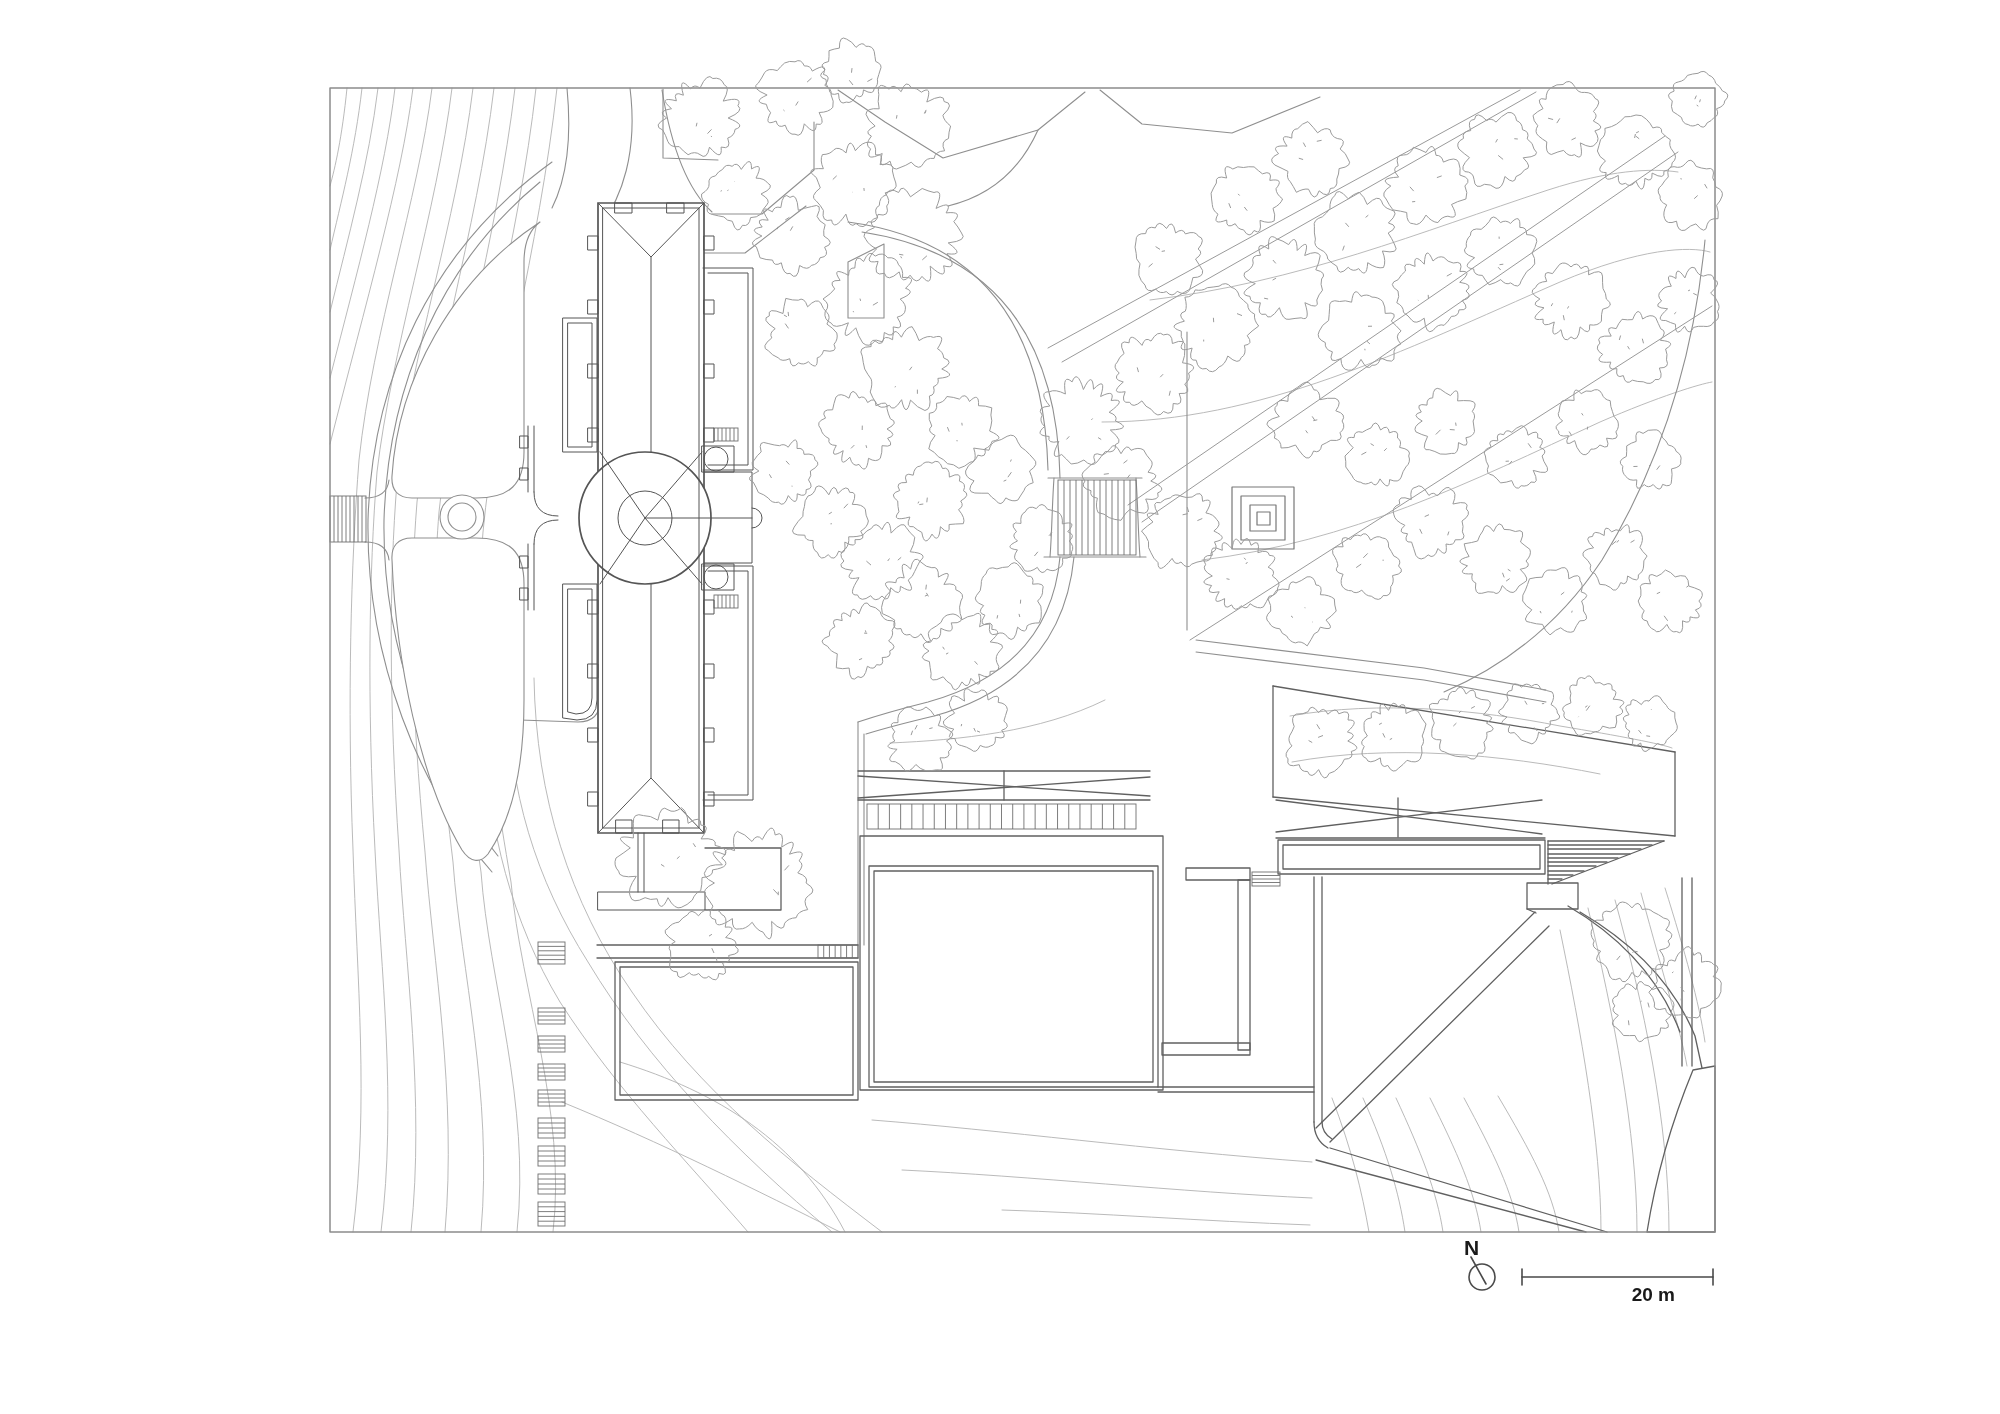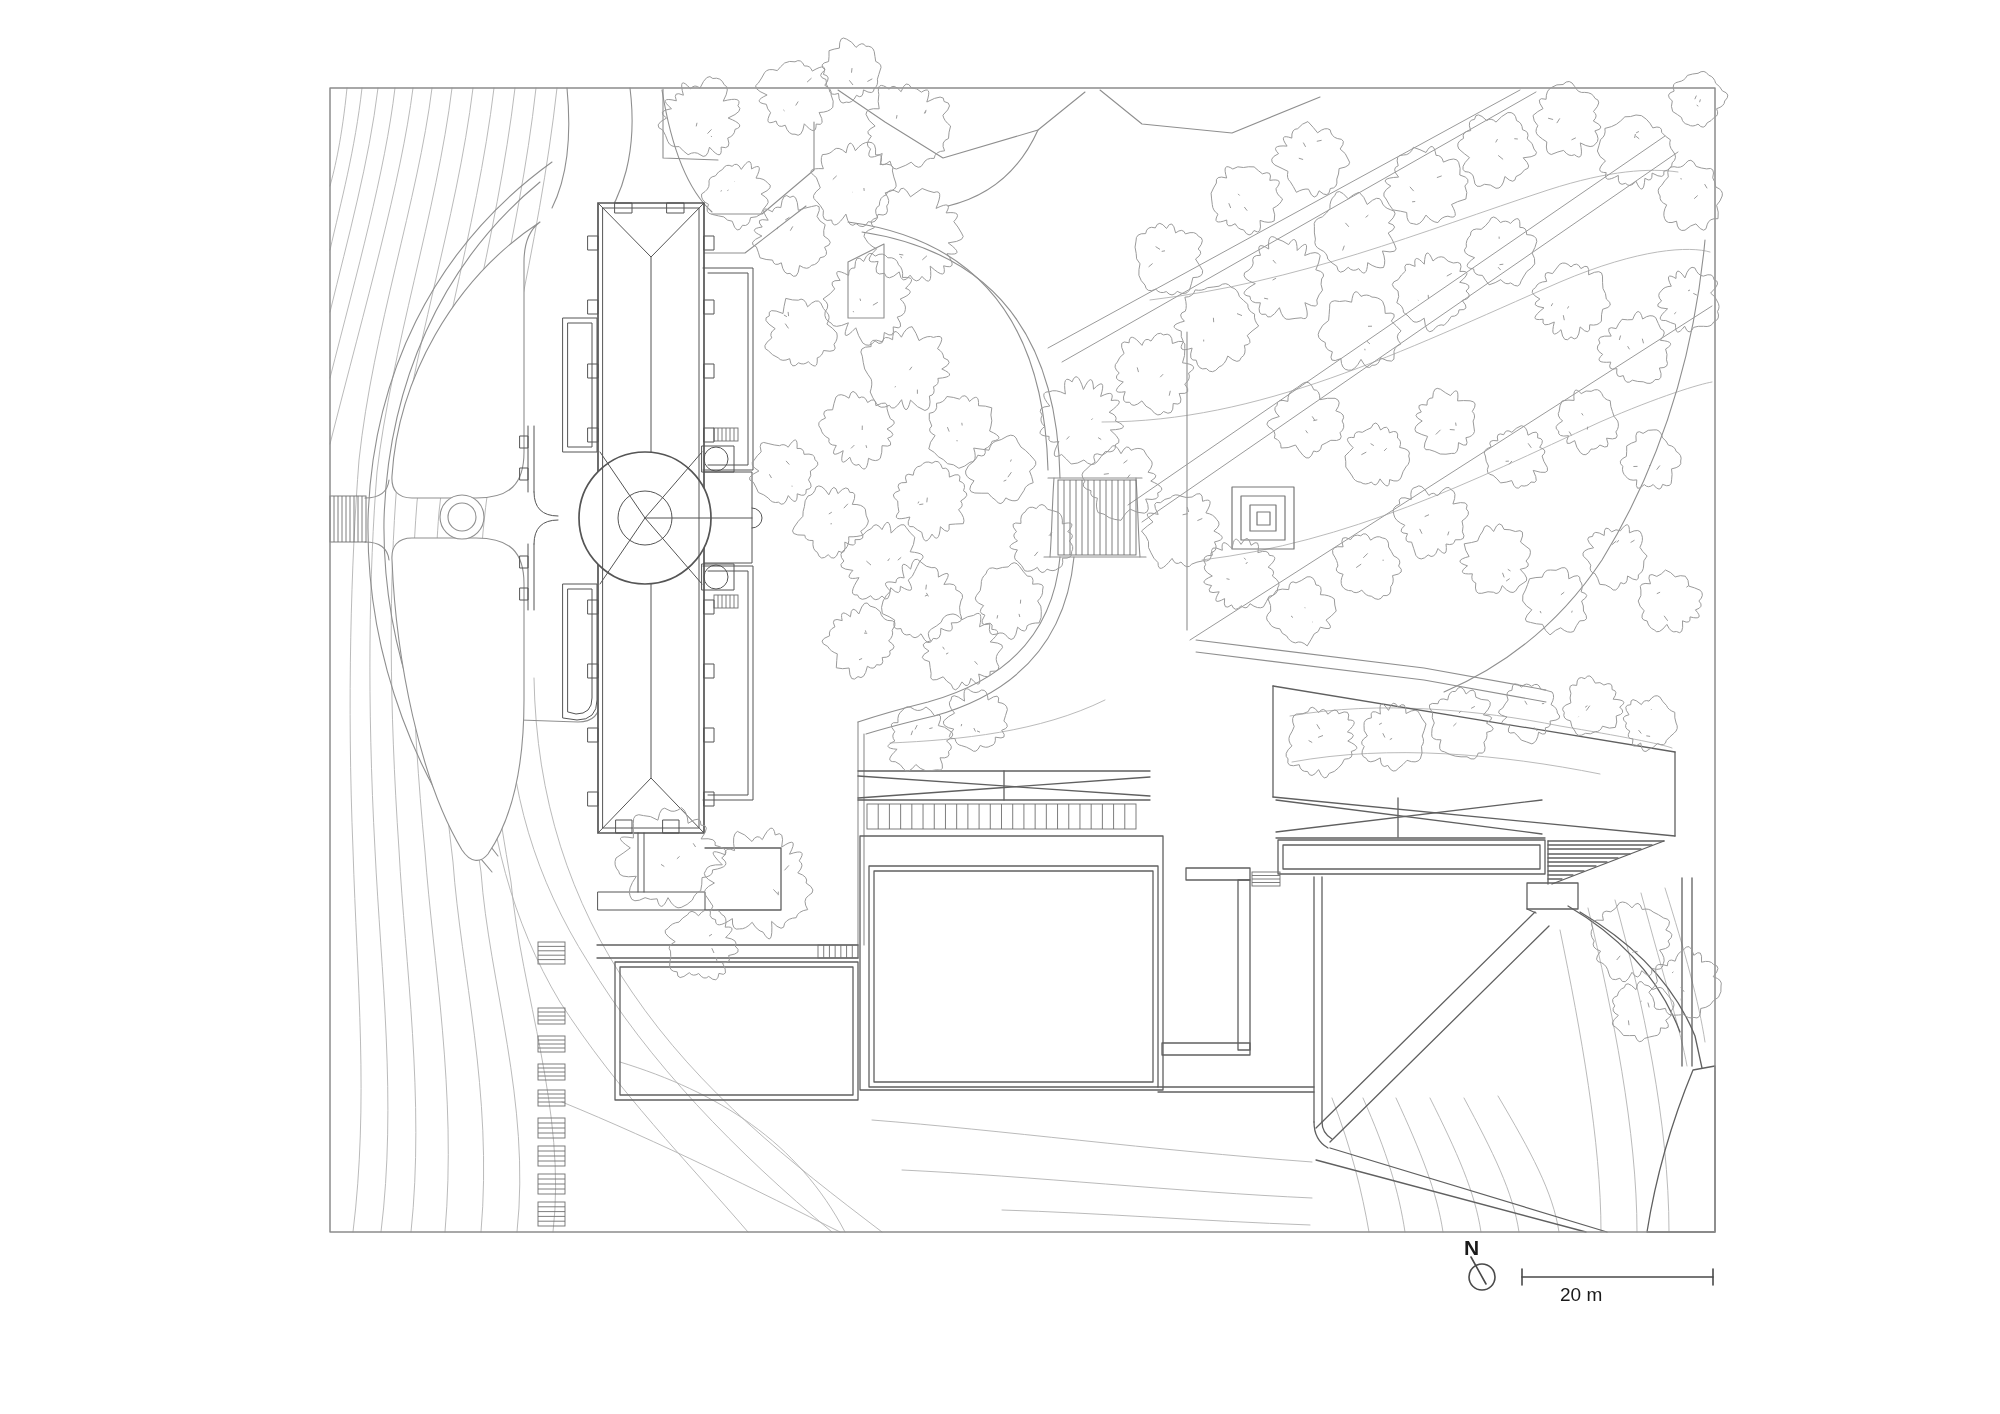"20 m" .scale-label { font-weight: normal -> bold; text-align: left -> right }
